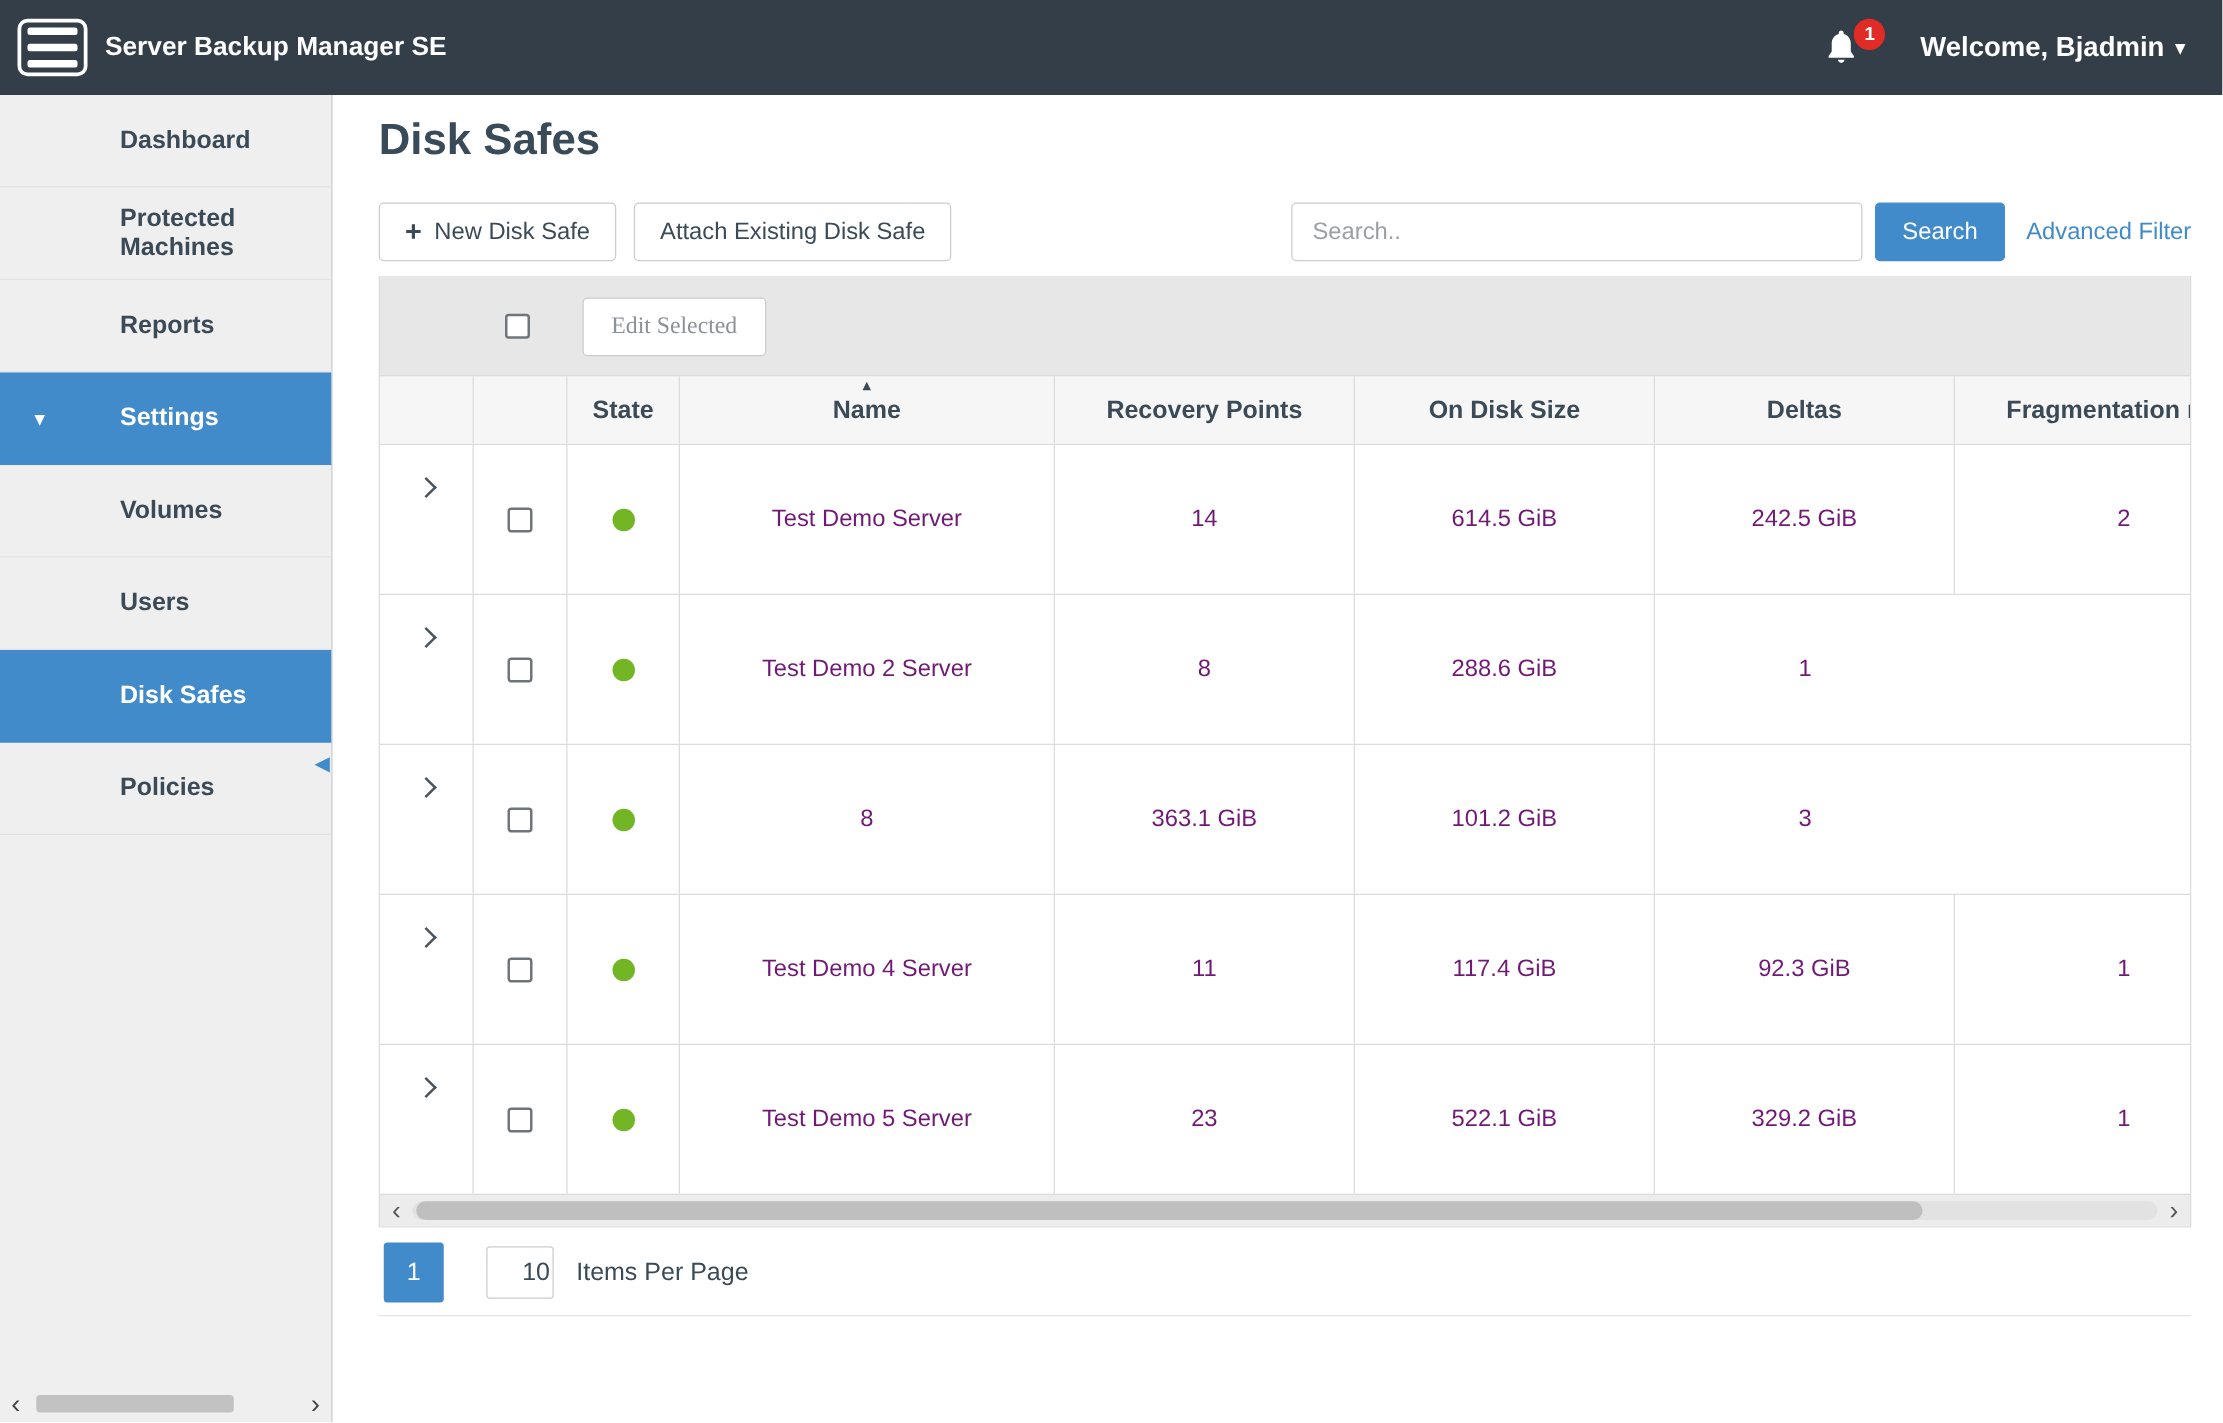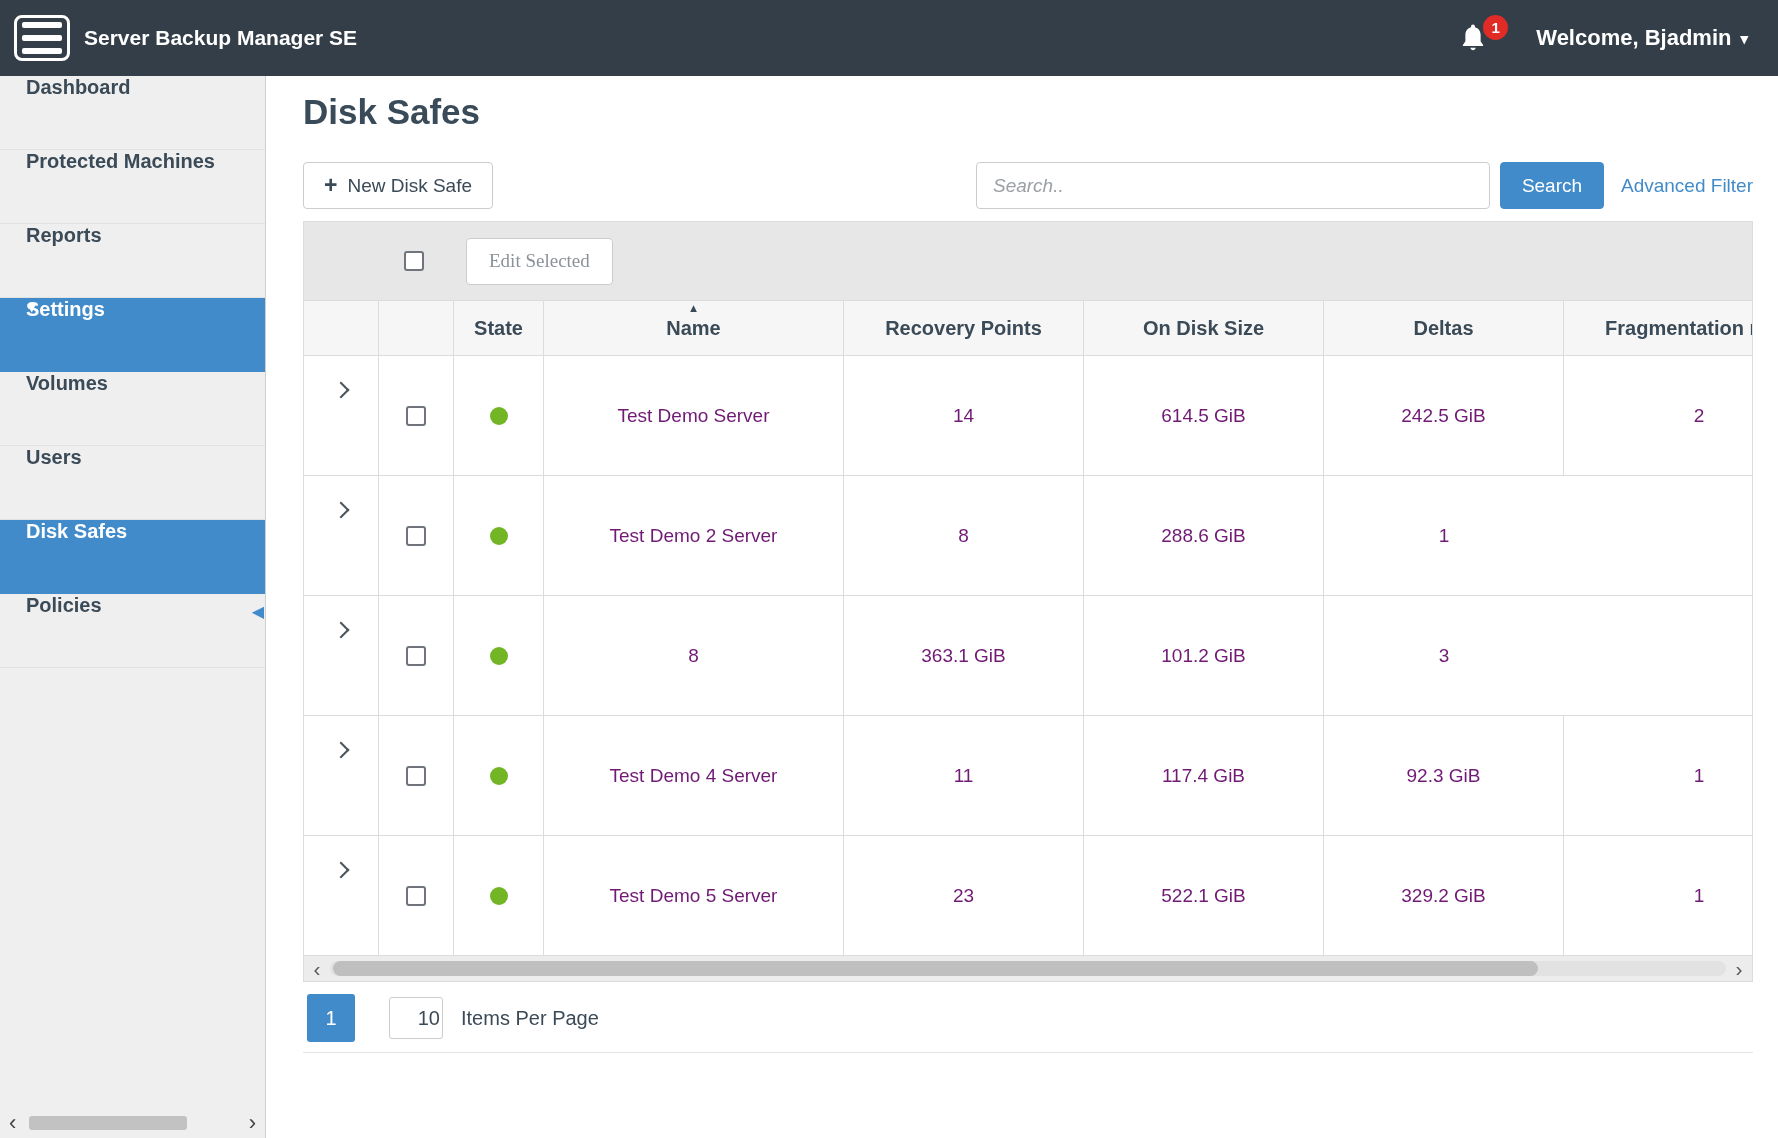"Dashboard" .side-item { align-items: flex-start -> center; padding-left: 26px -> 96px }
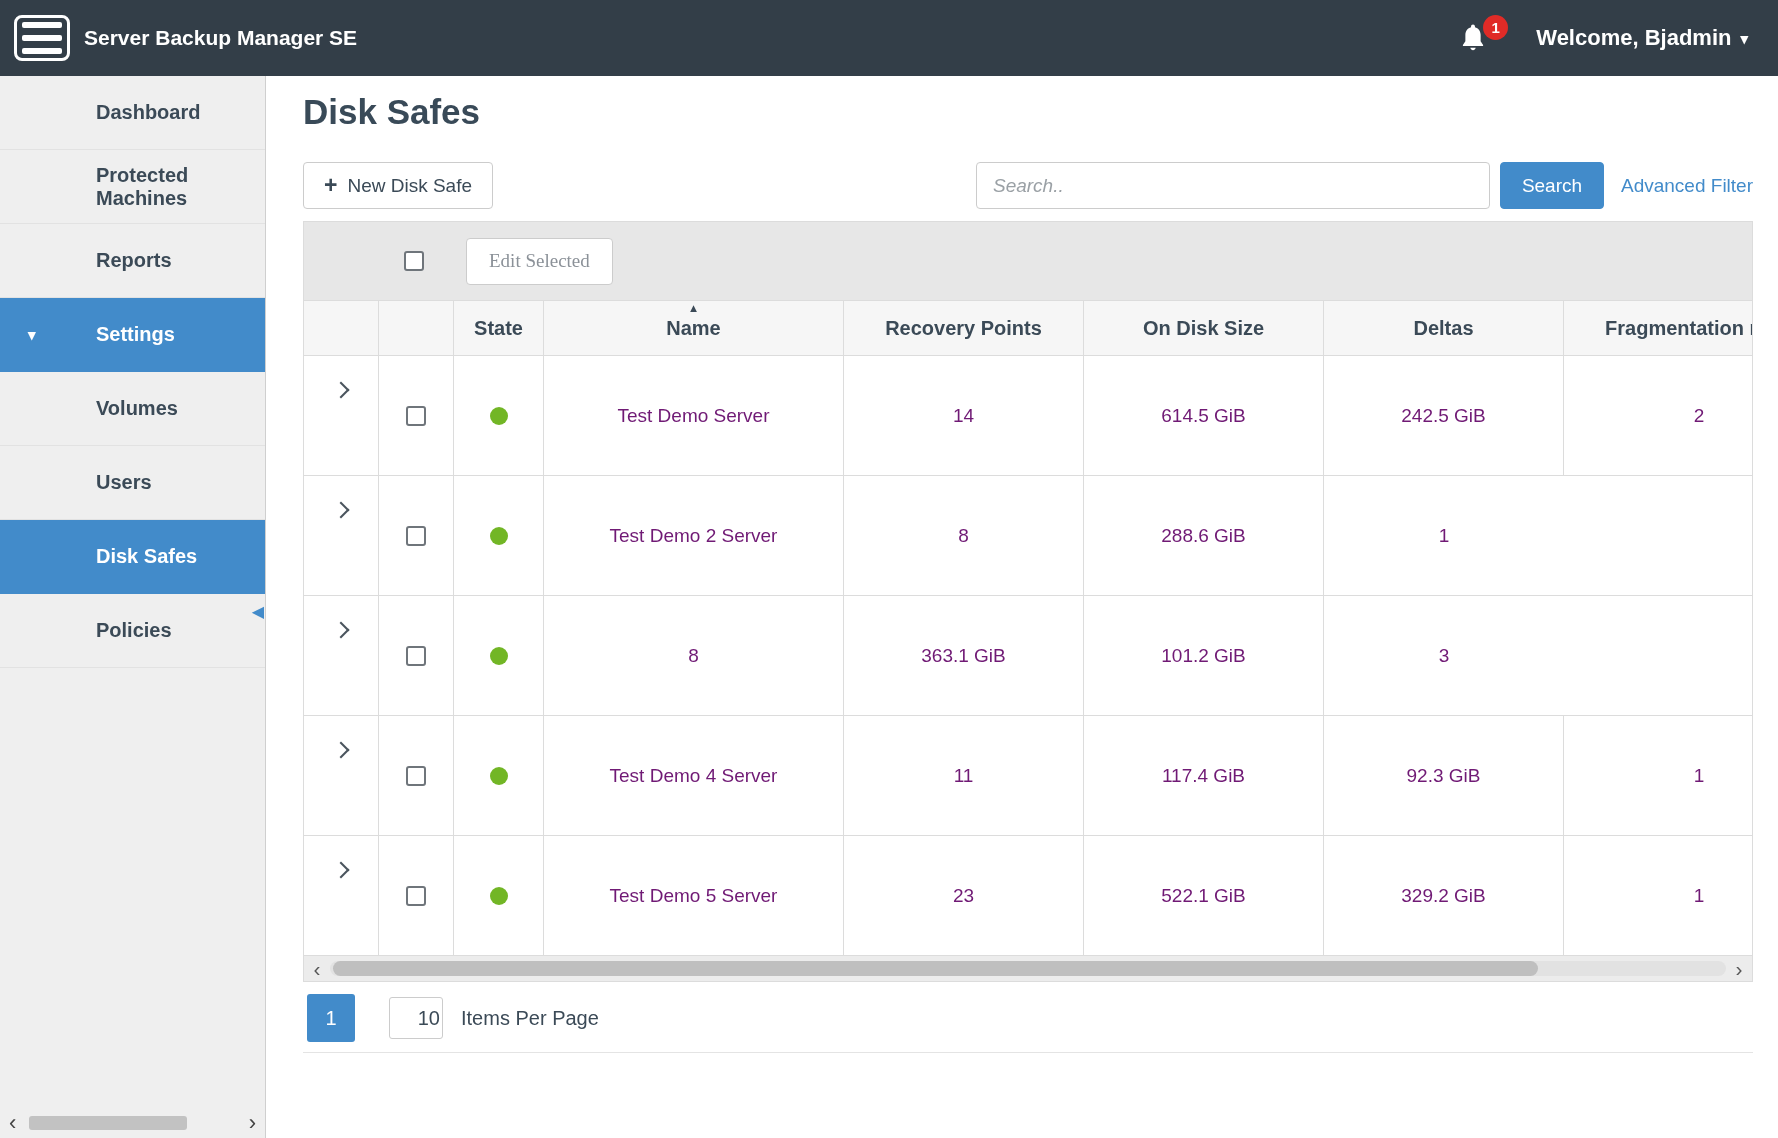"Attach Existing Disk Safe" button.btn { html: none -> <button>Attach Existing Disk Safe</button> }
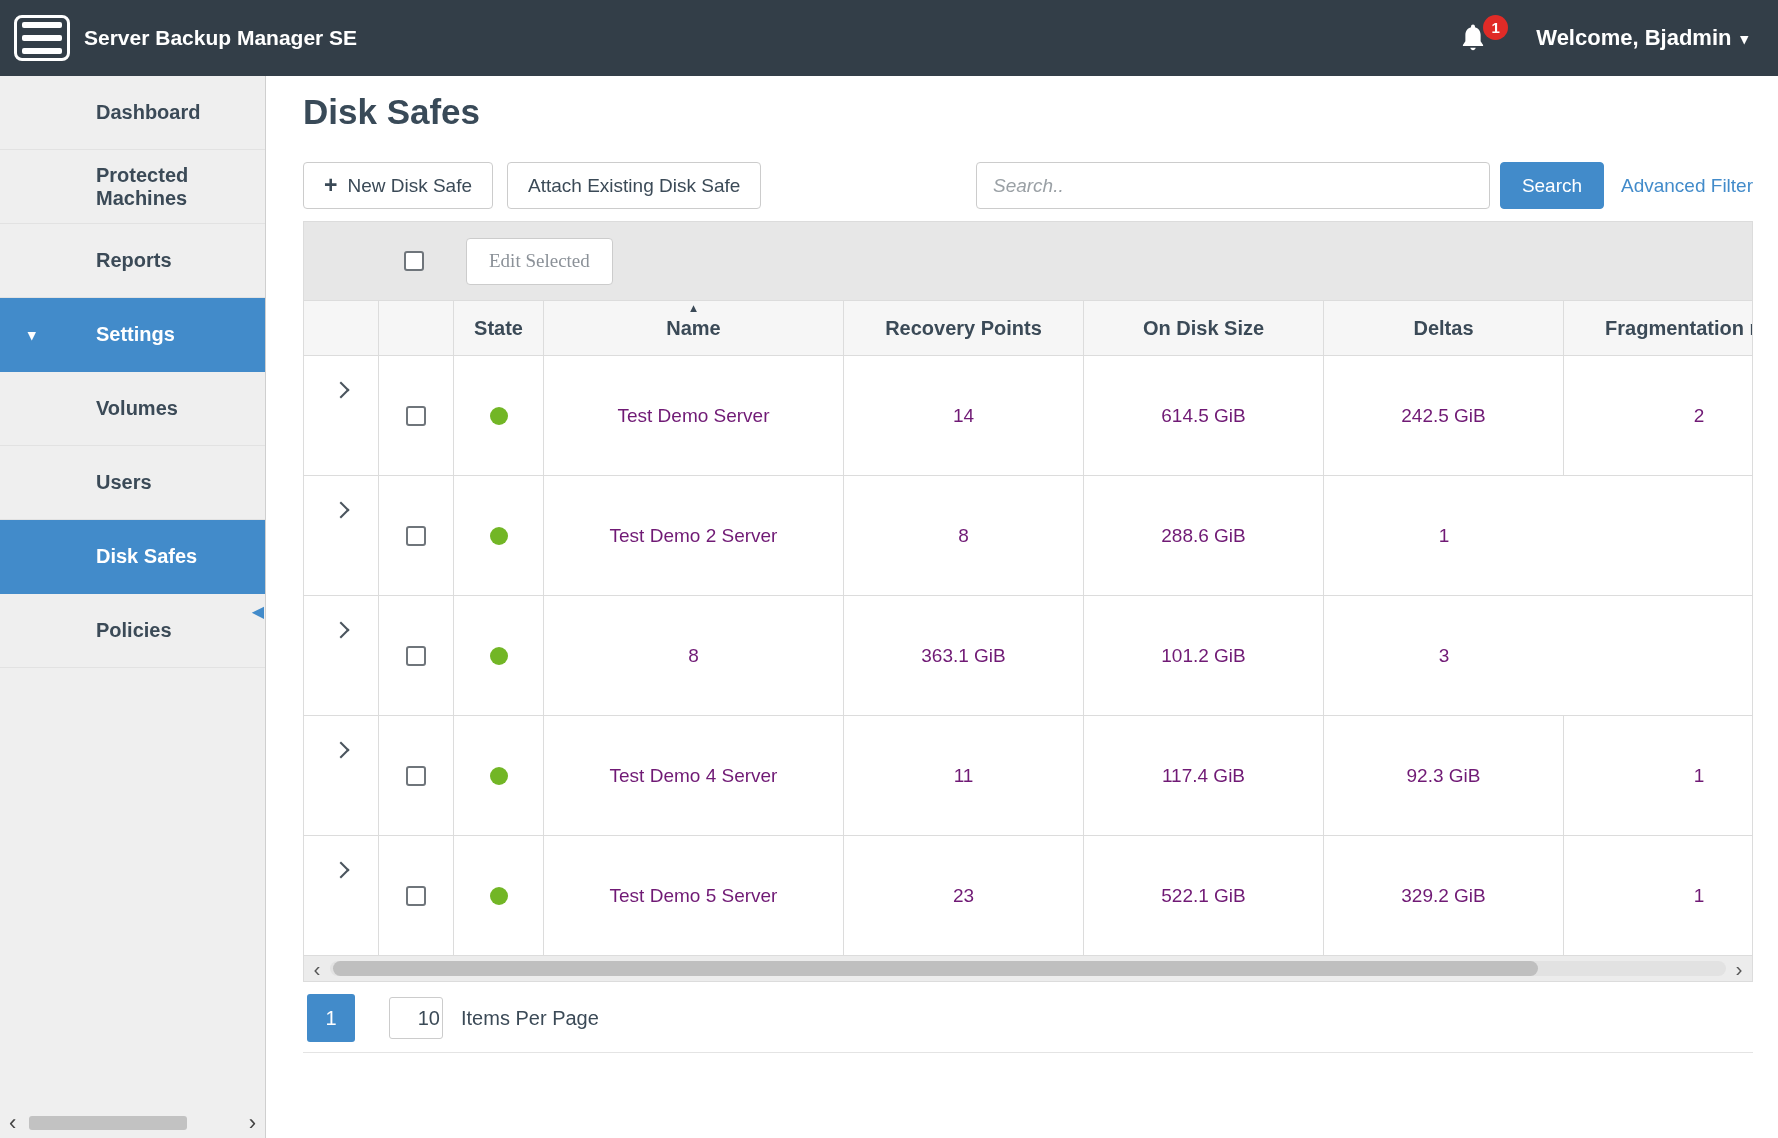"Search.." .search-input { font-style: italic -> none; width: 514px -> 457px }
